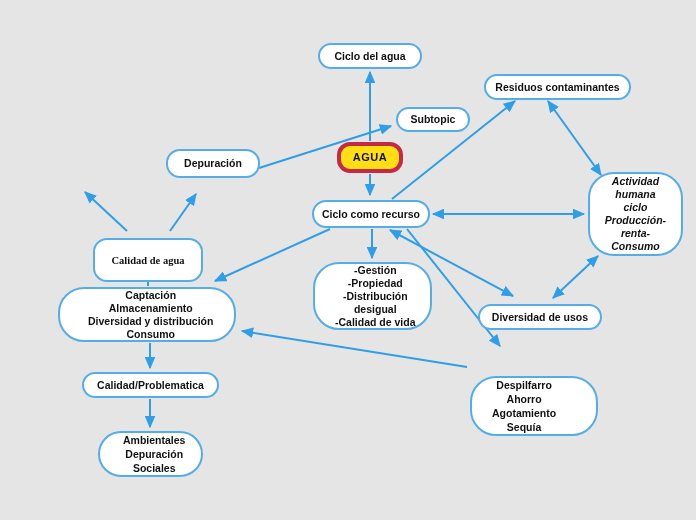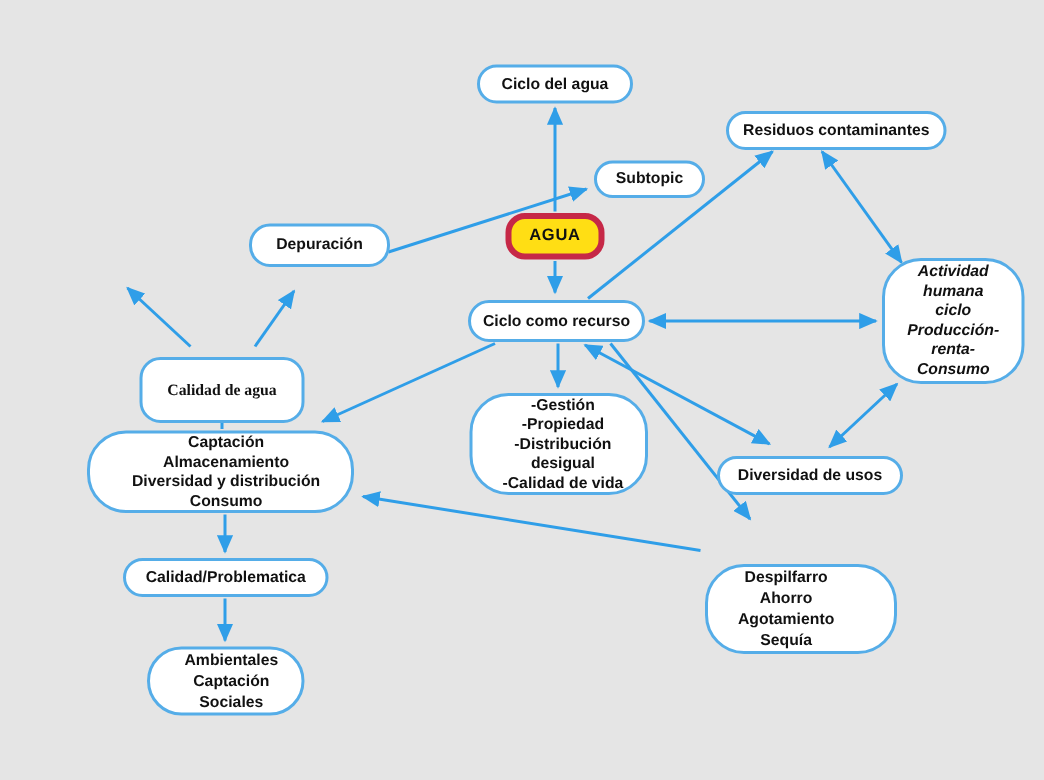"Ambientales" div.node { text: Captación -> Depuración }
